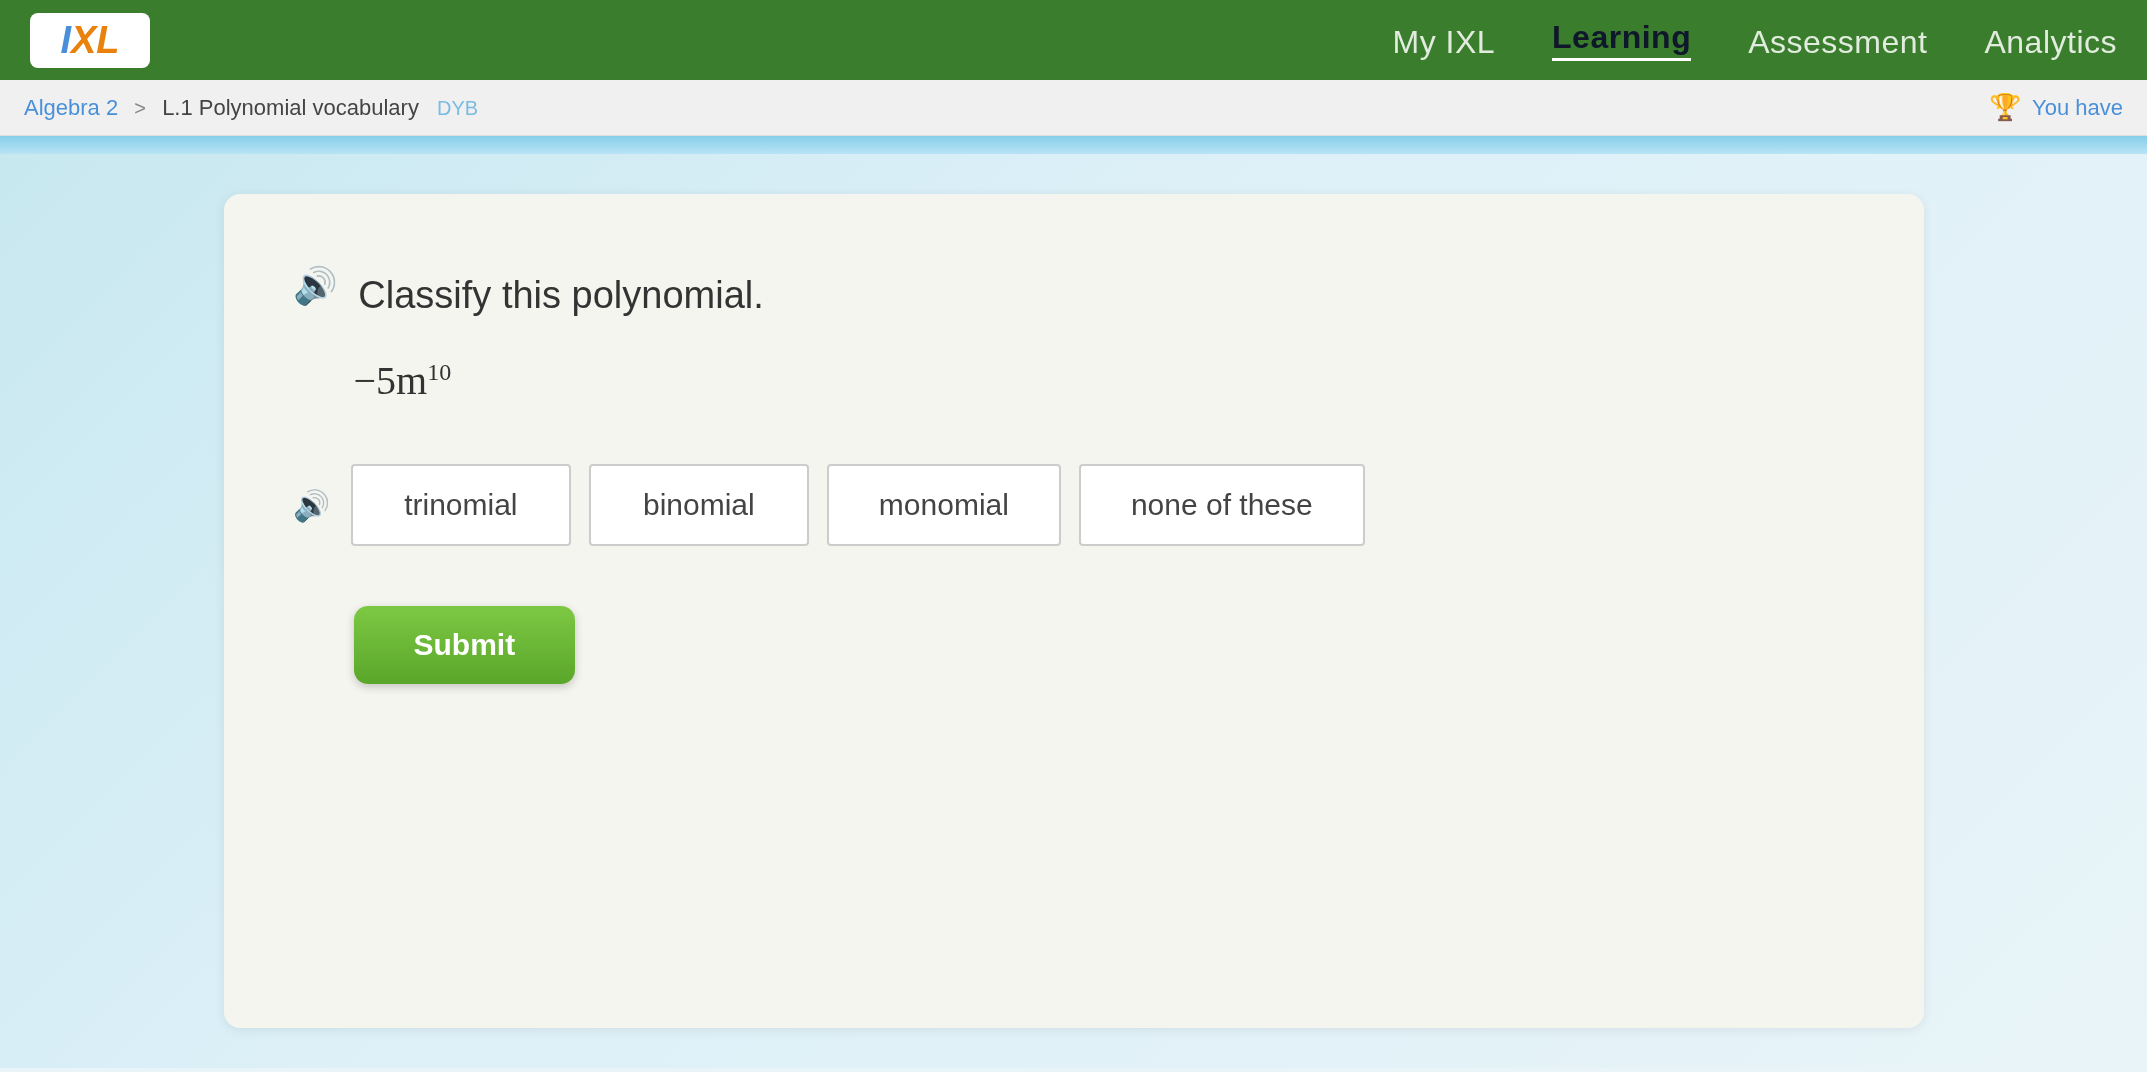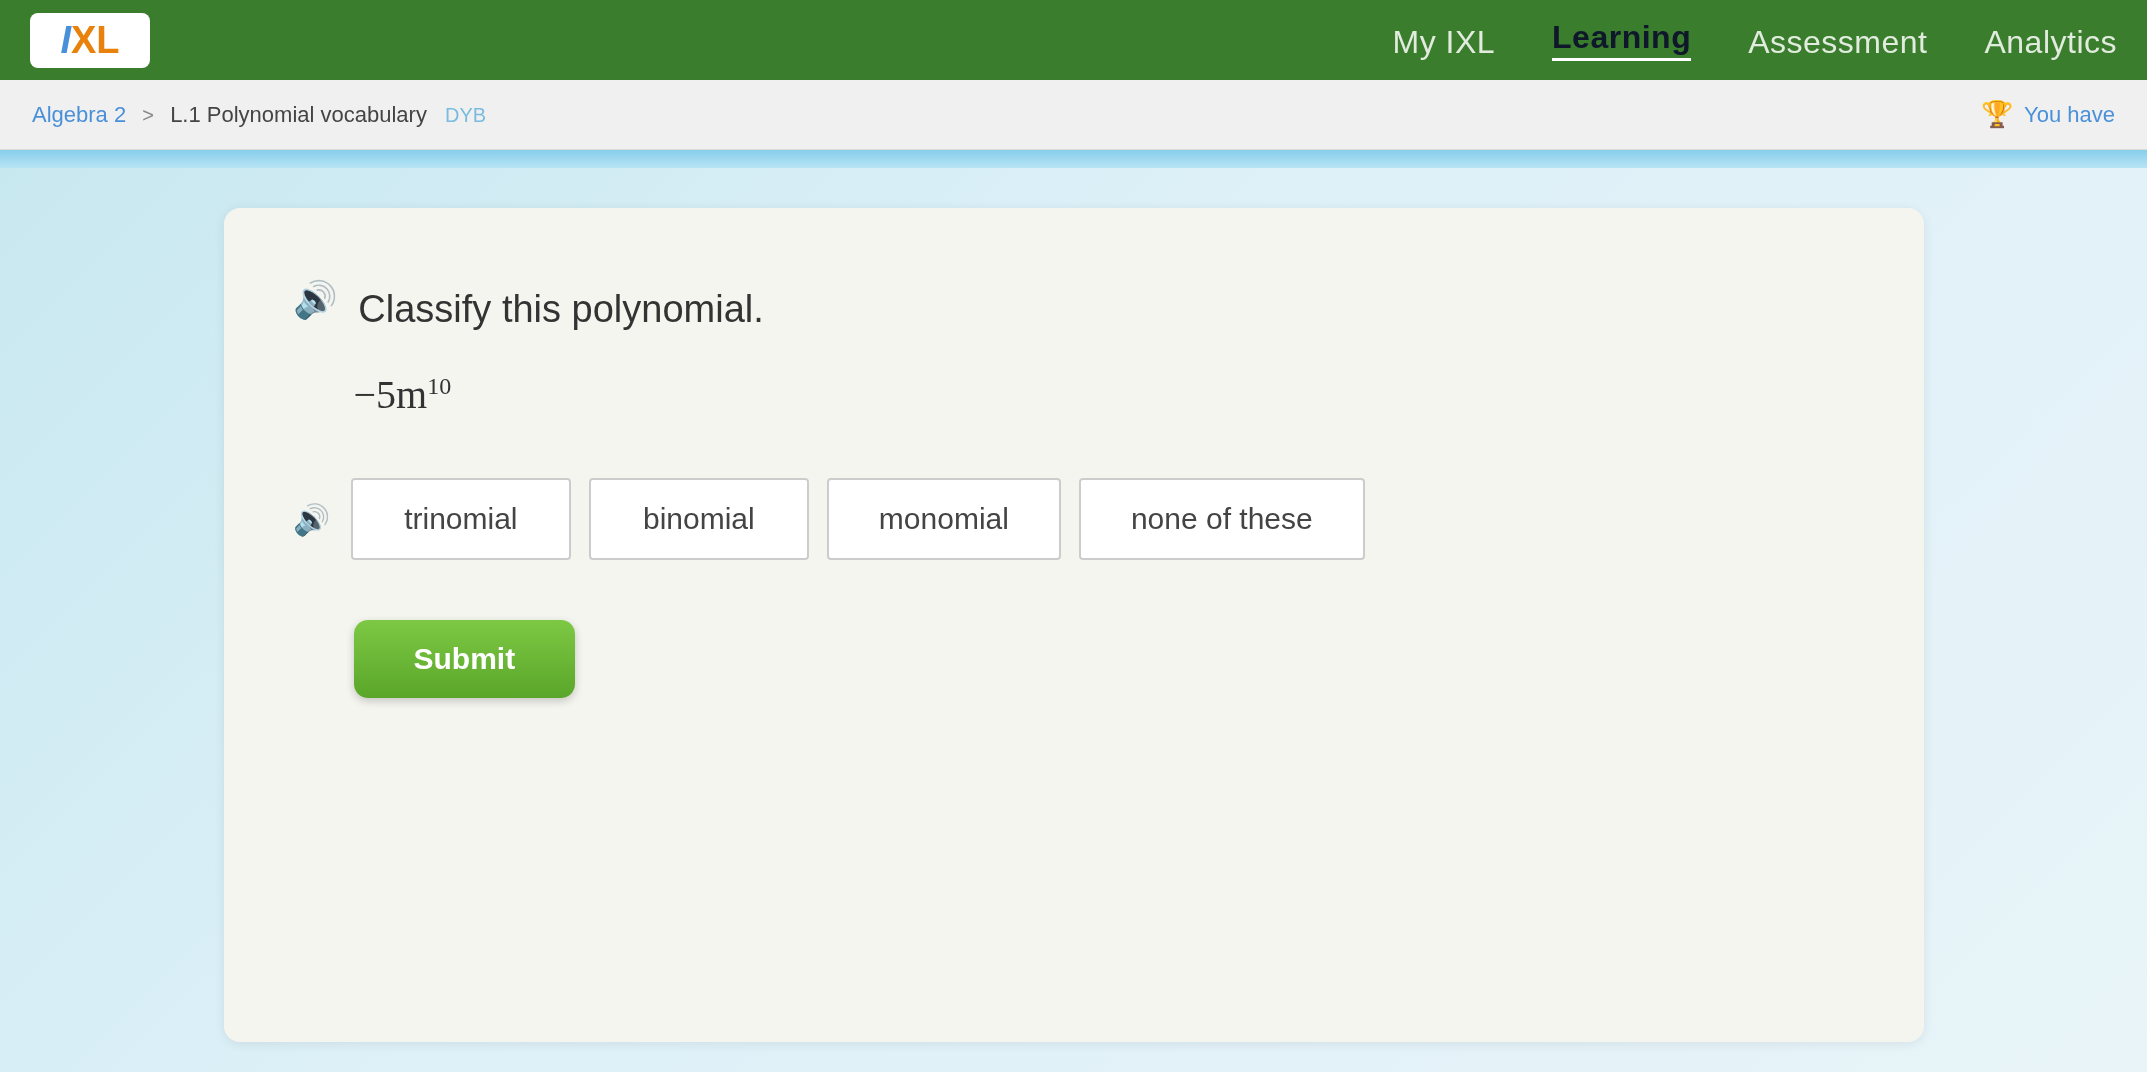"XL" .logo-xl { font-style: none -> italic }
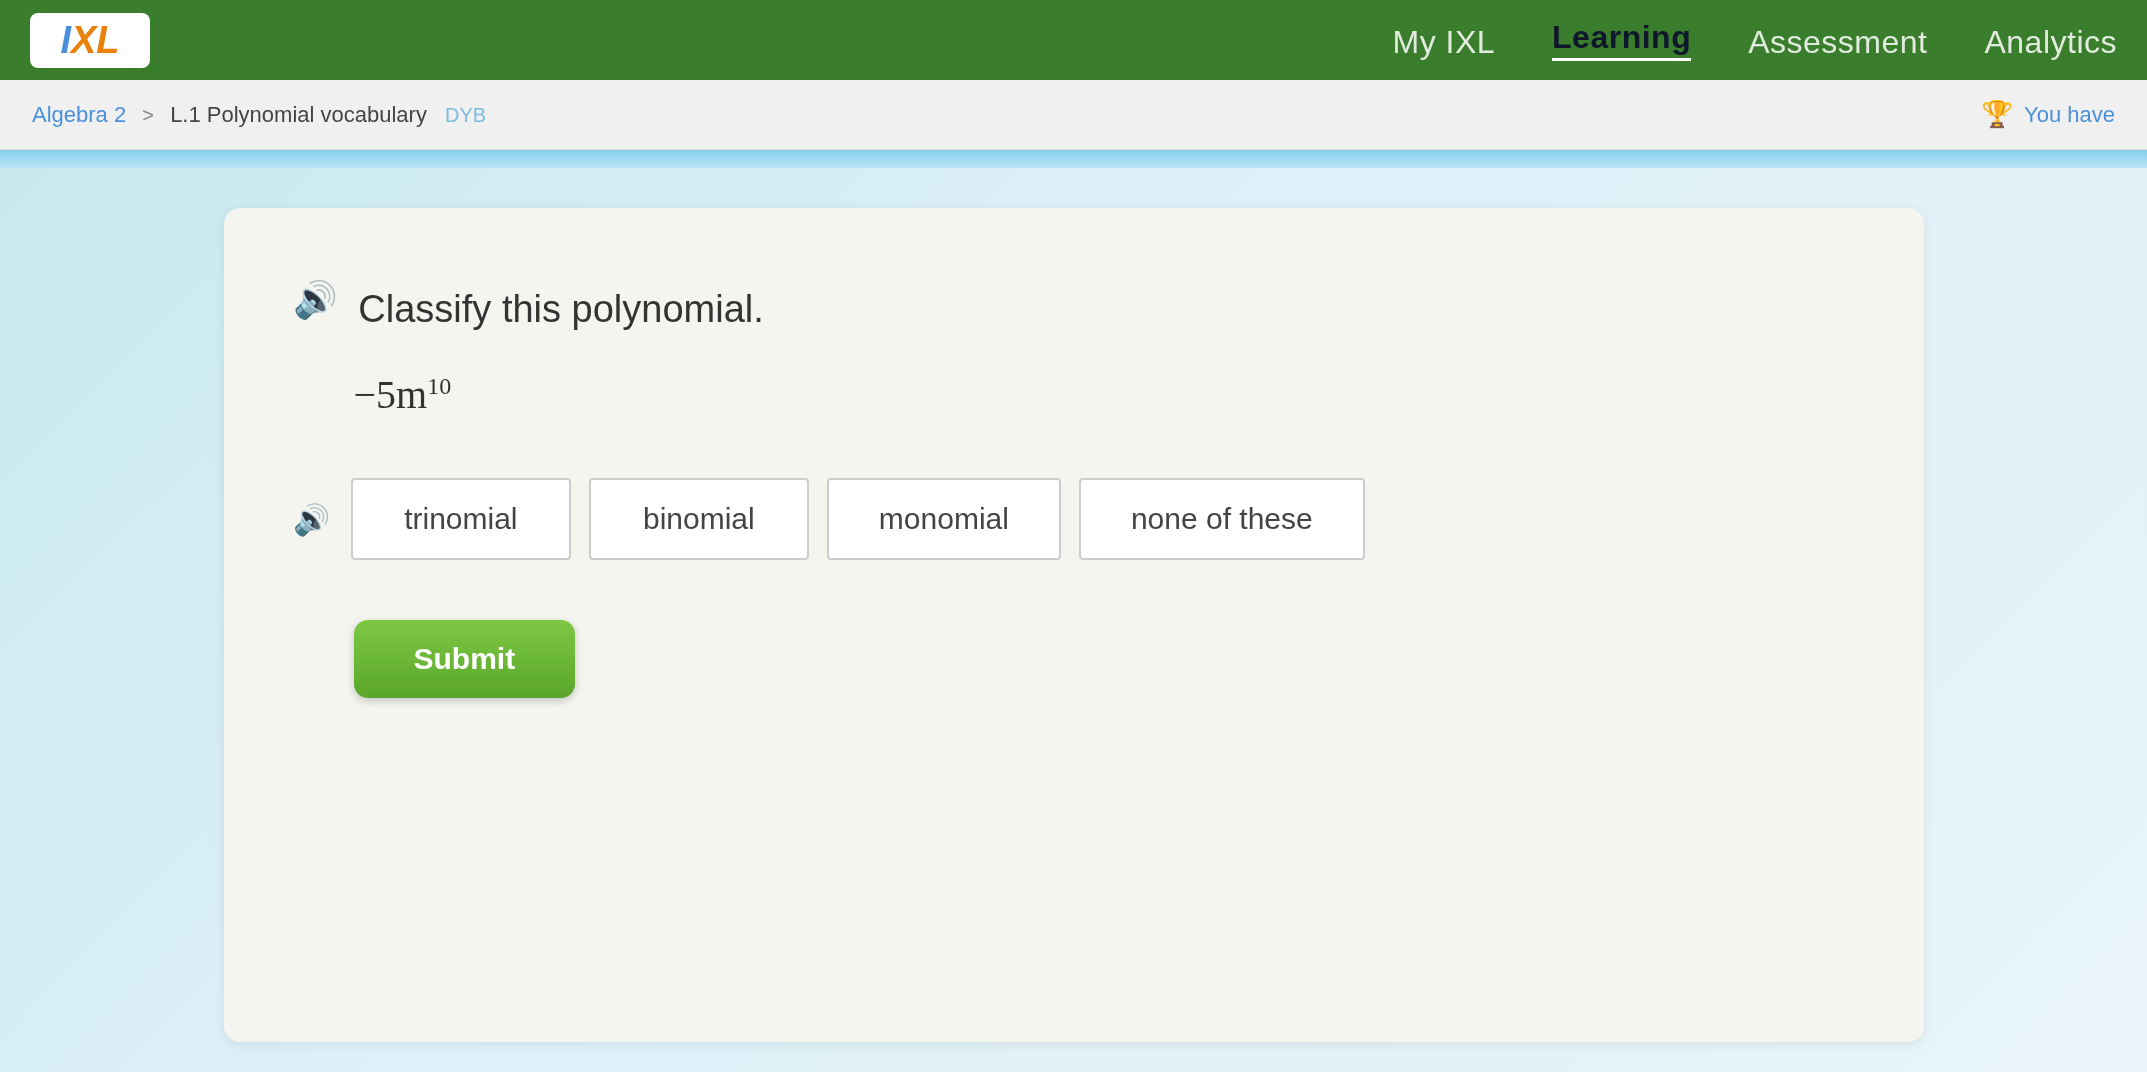"Algebra 2 > L.1 Polynomial" .breadcrumb-bar { height: 70px -> 56px; padding: 0 32px -> 0 24px }
